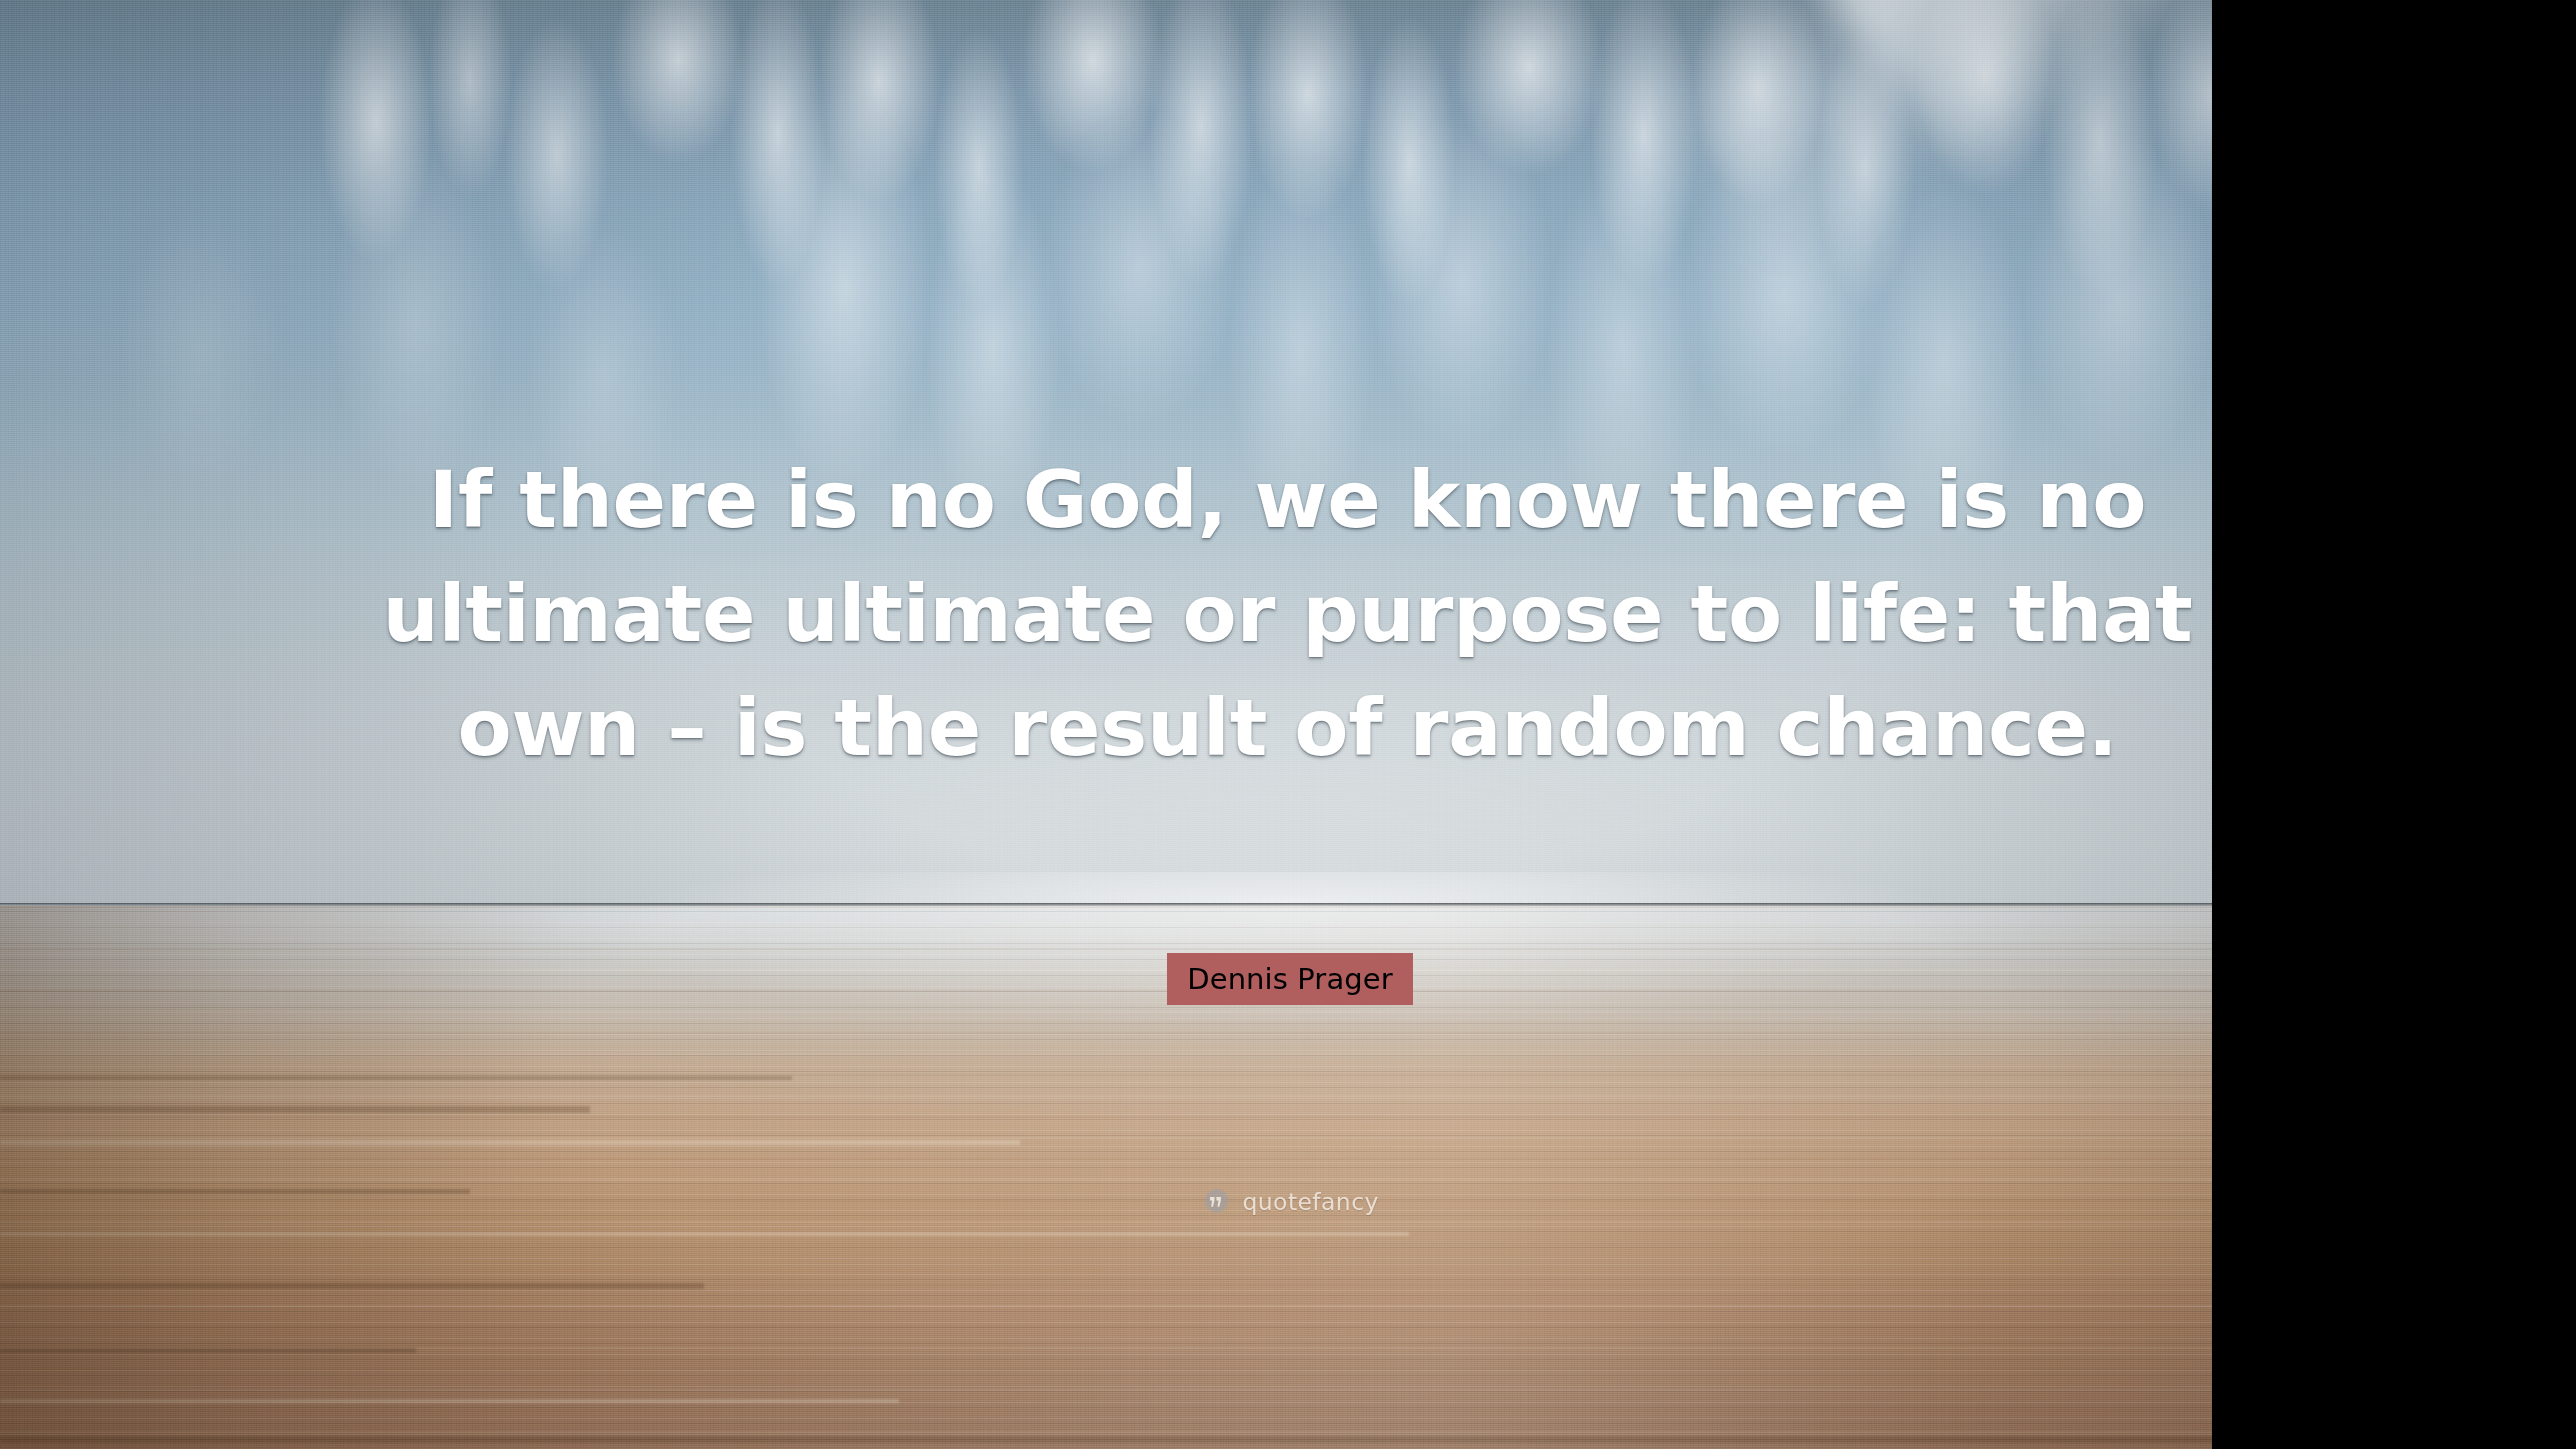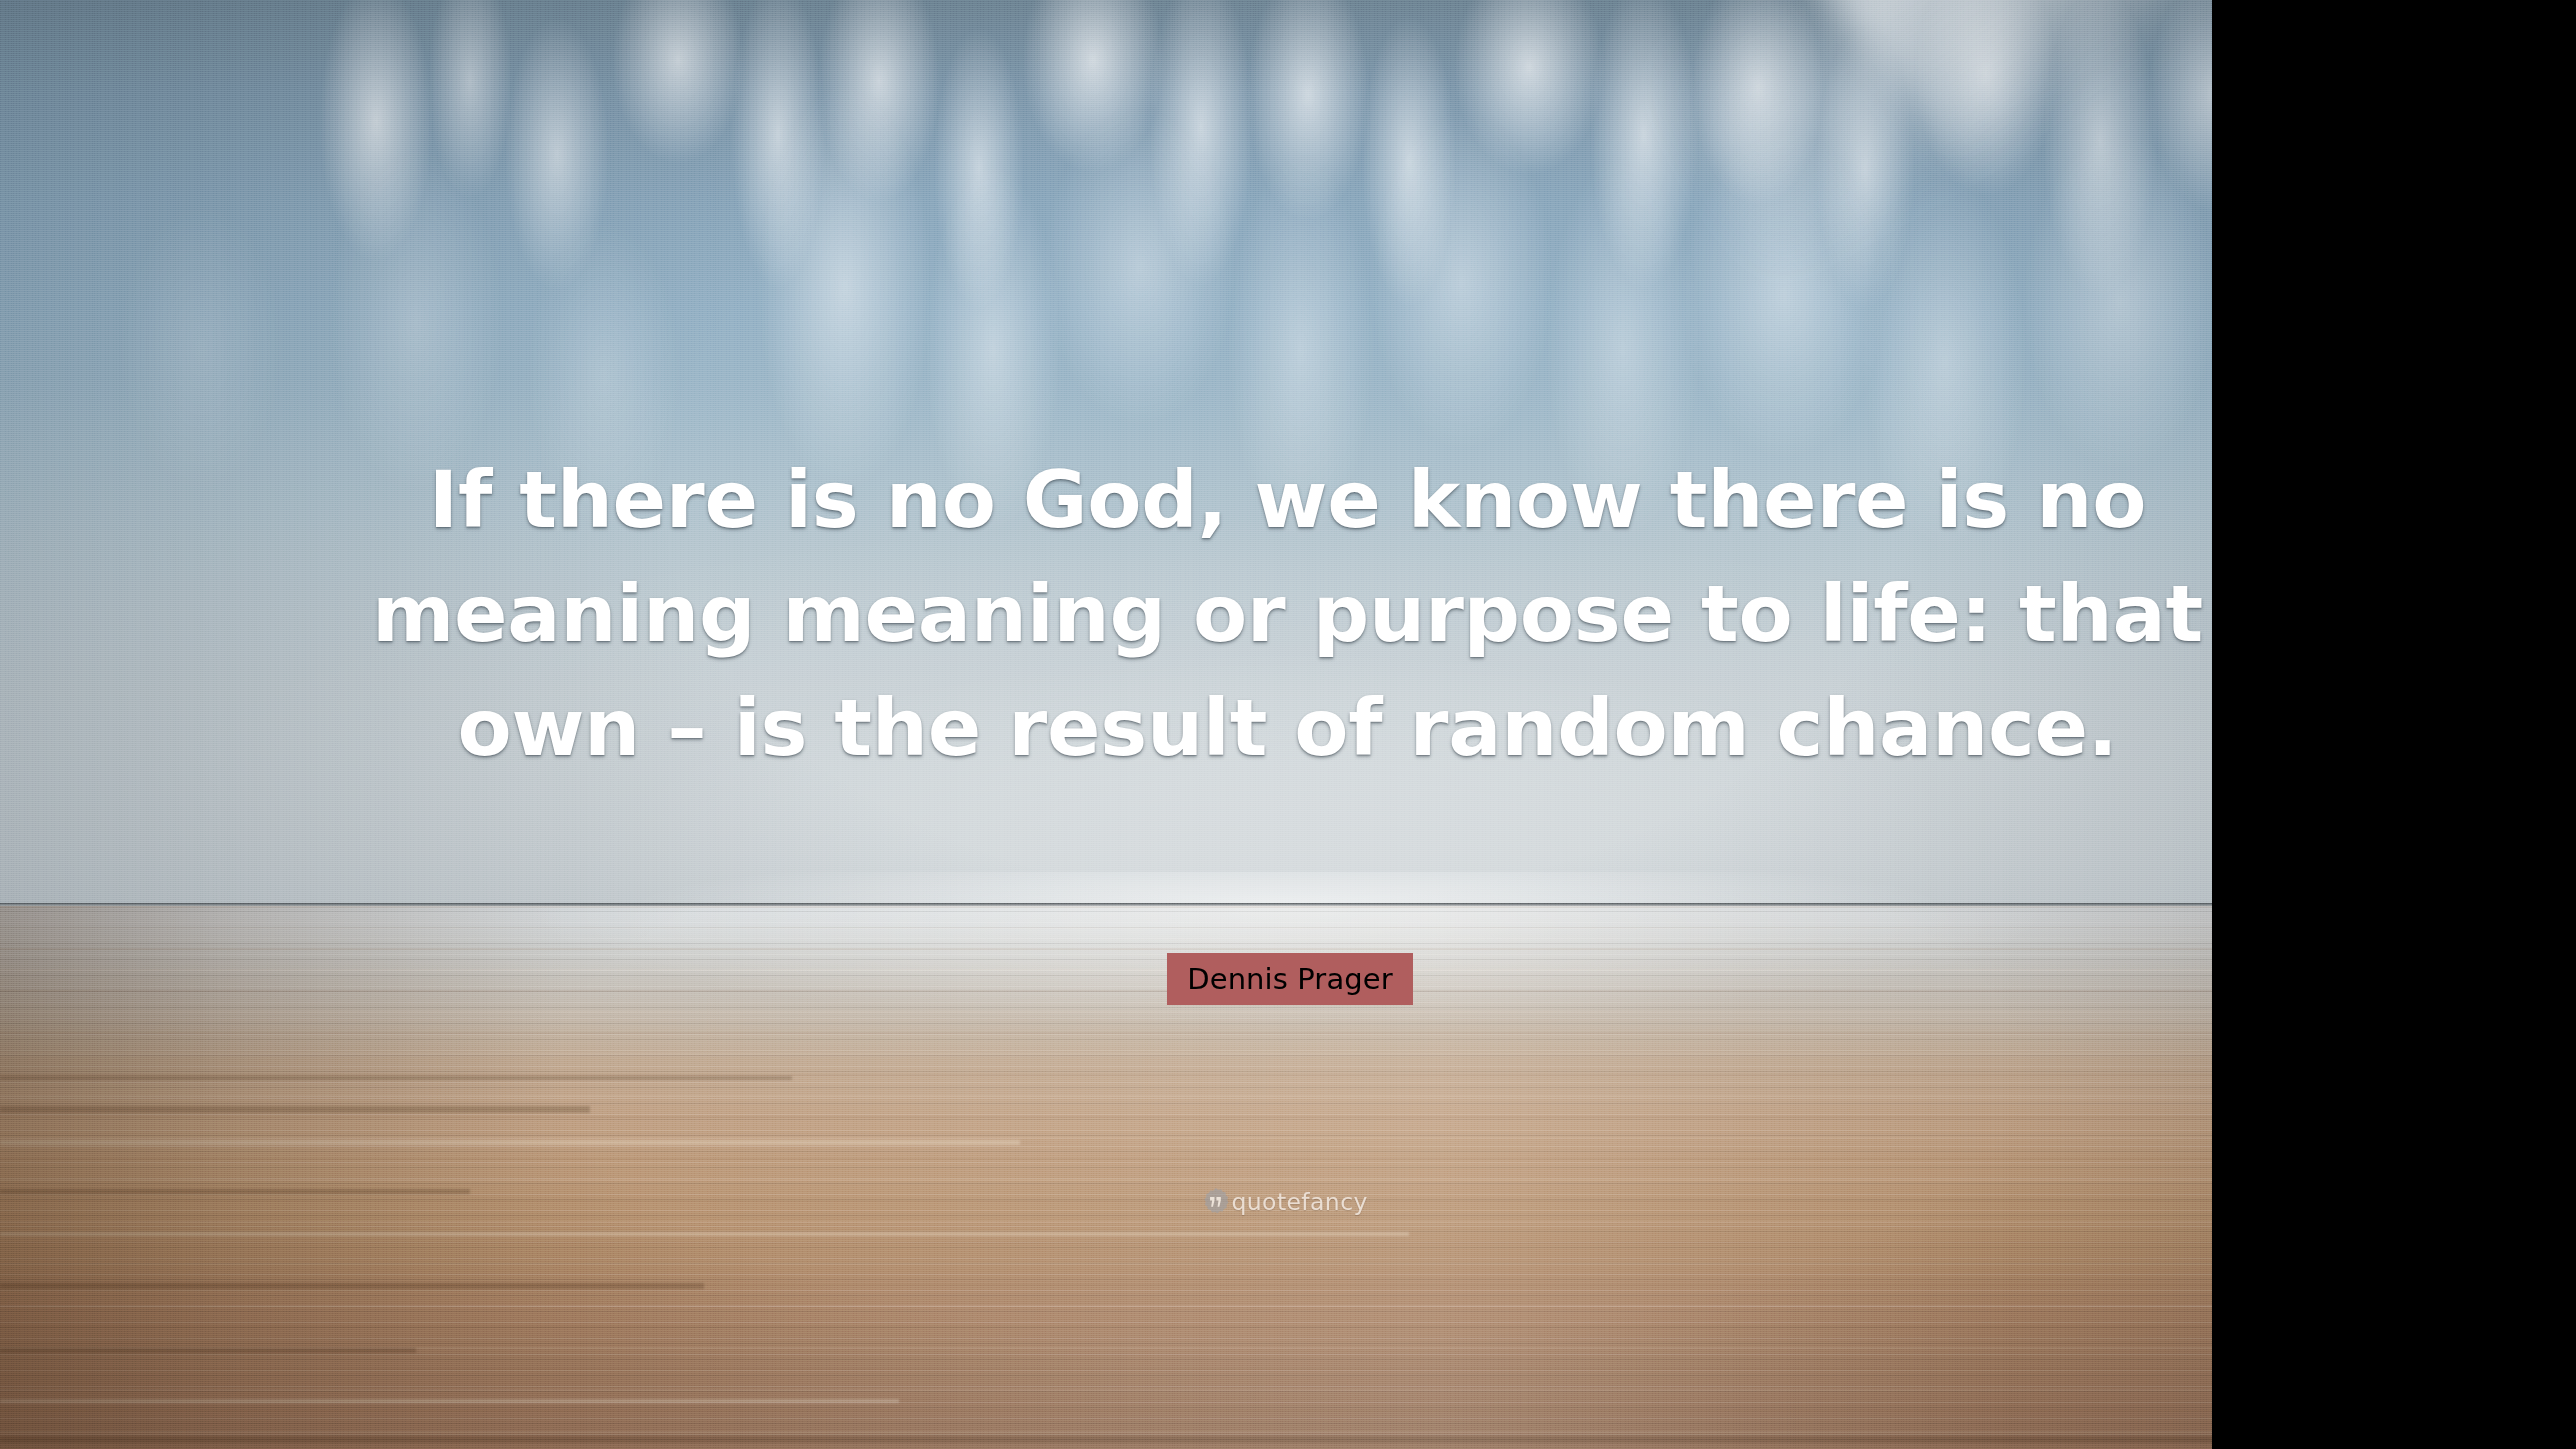"meaning meaning or purpose to" span.ln { text: meaning meaning -> ultimate ultimate }
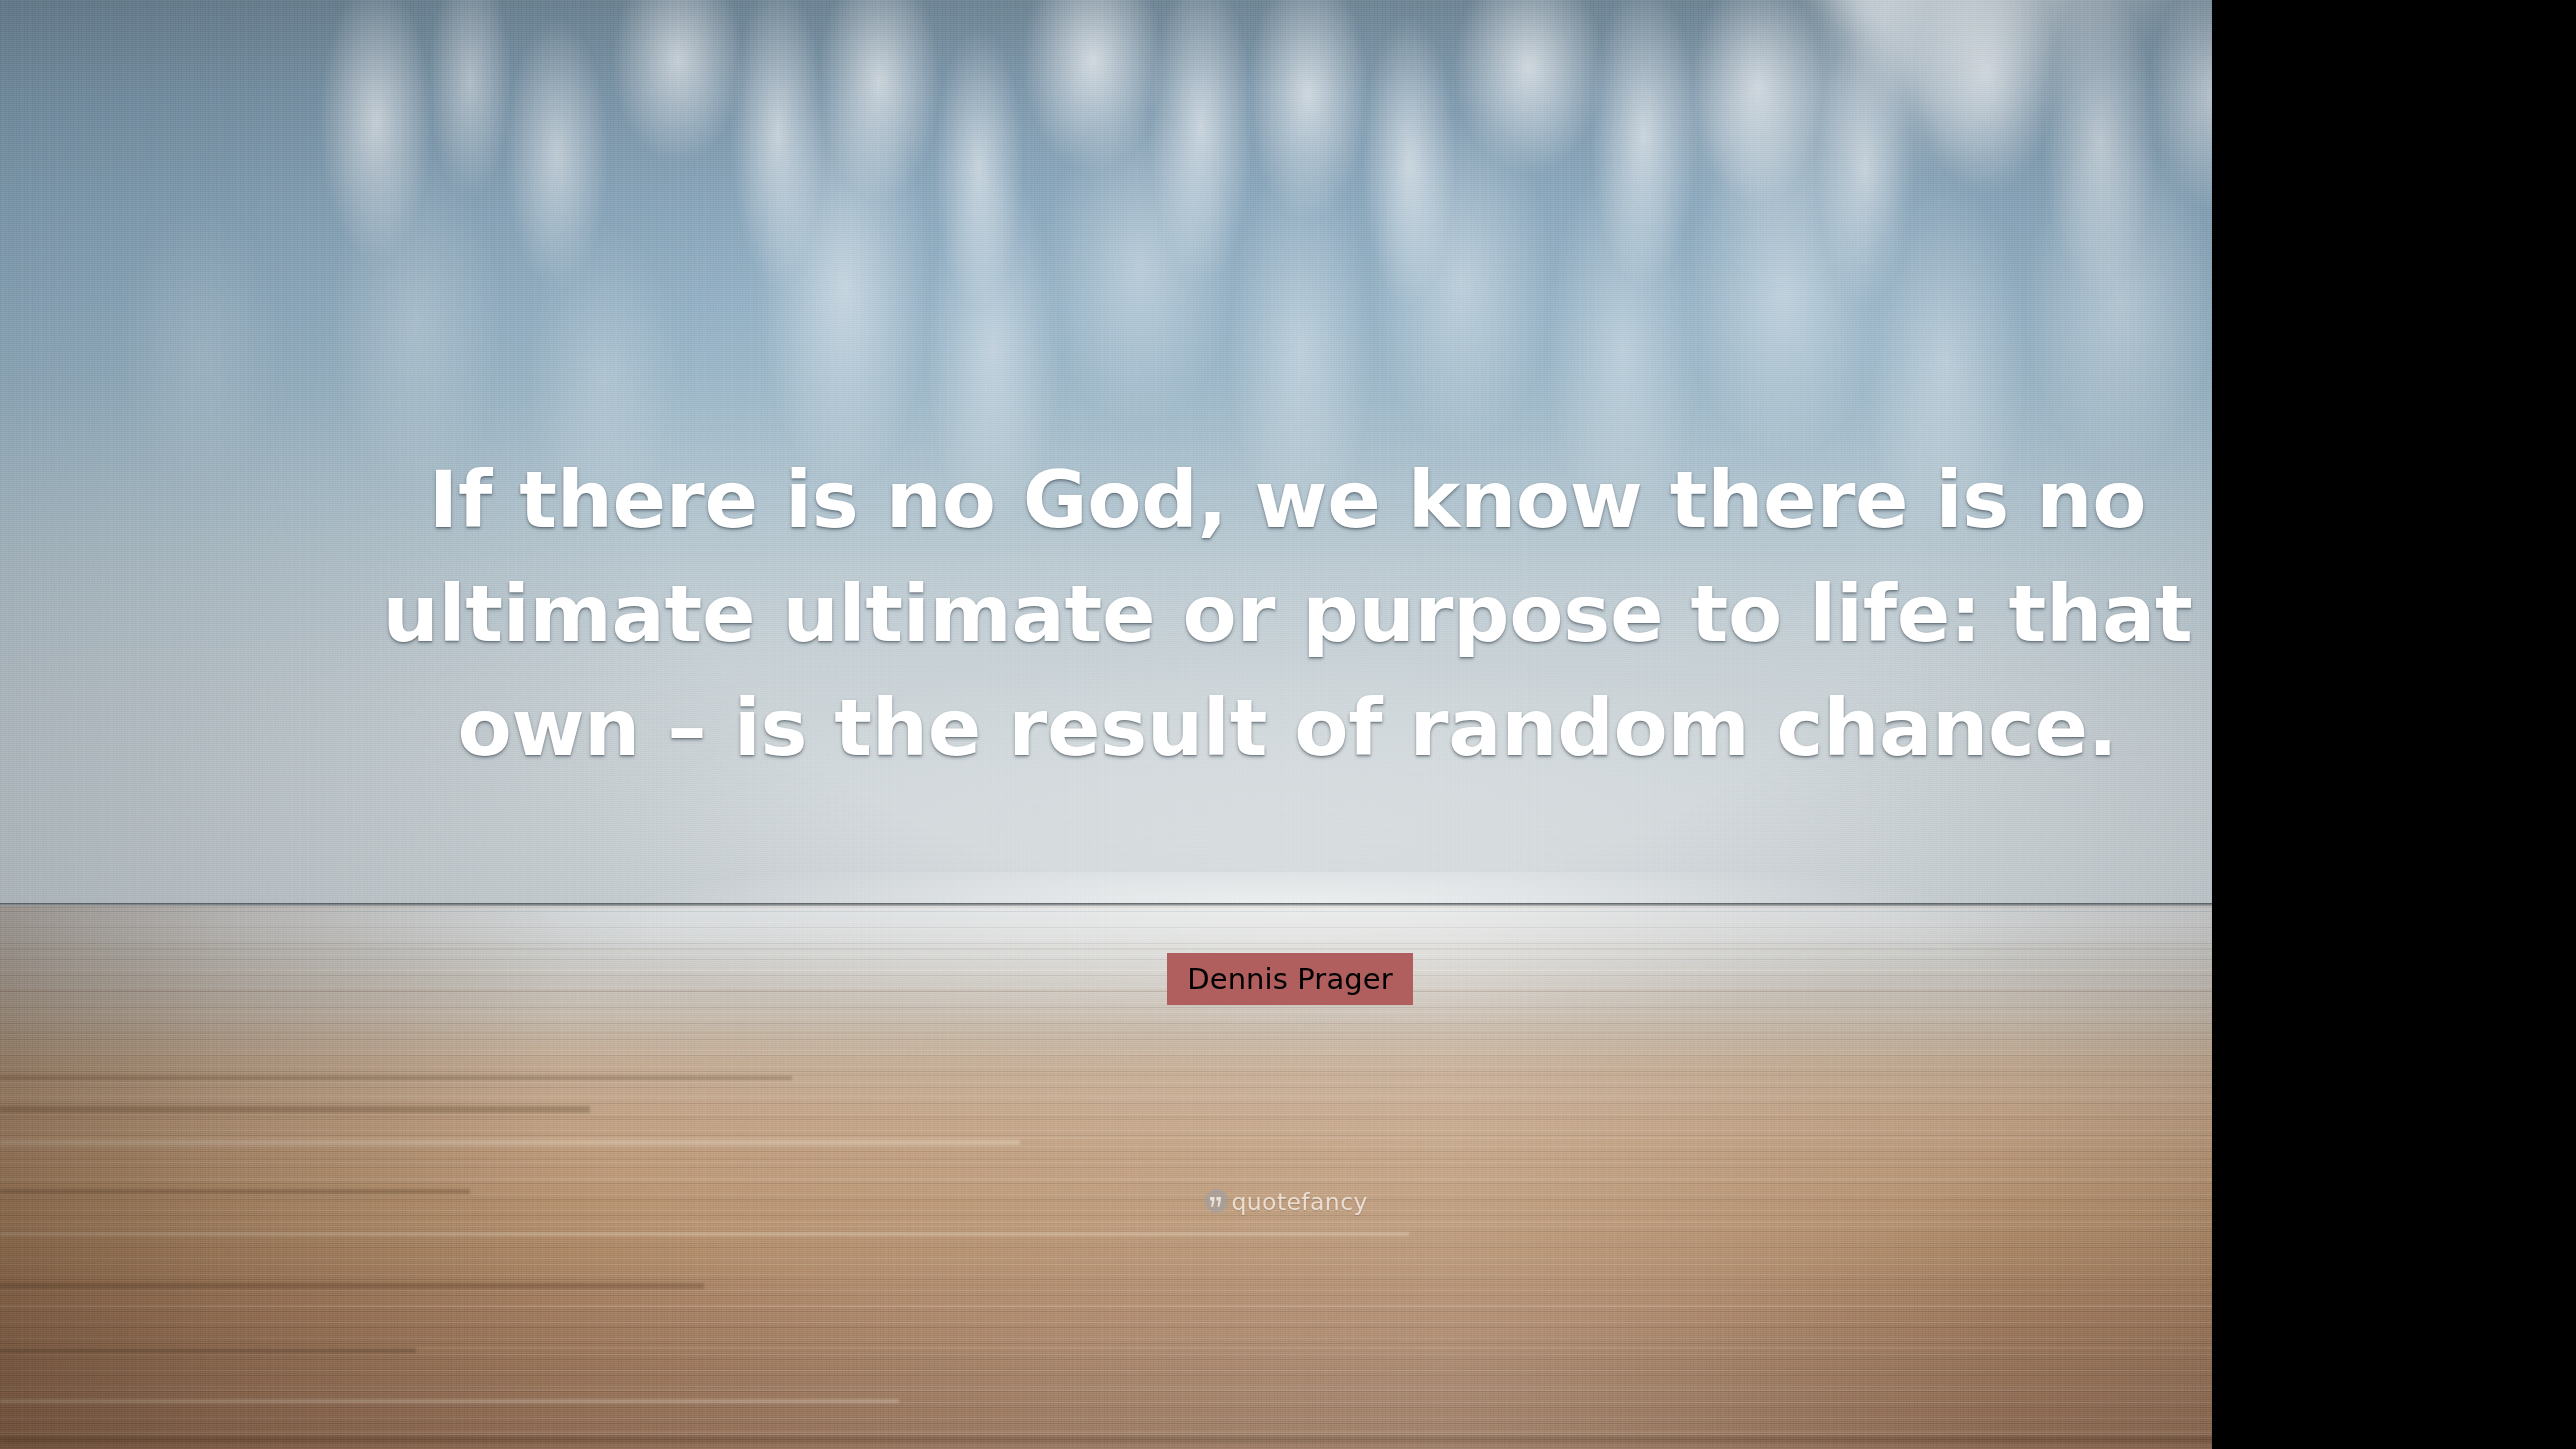"quotefancy" .watermark { gap: 1px -> 12px }
